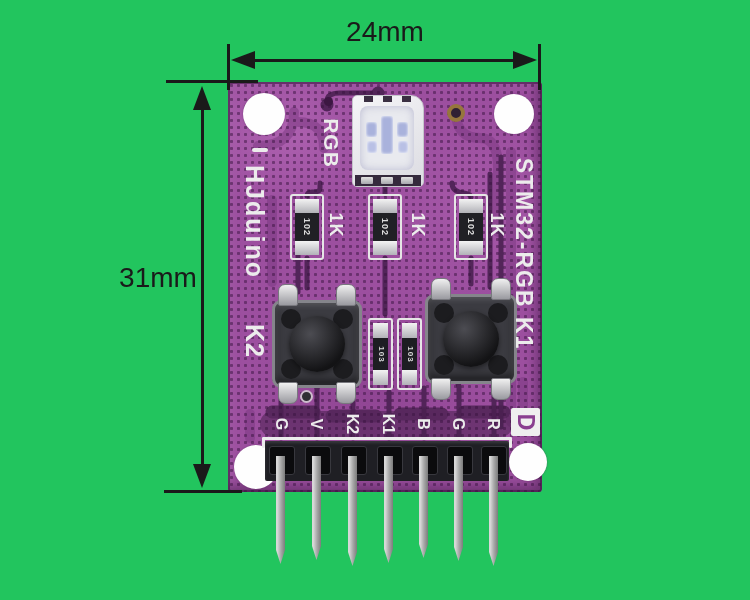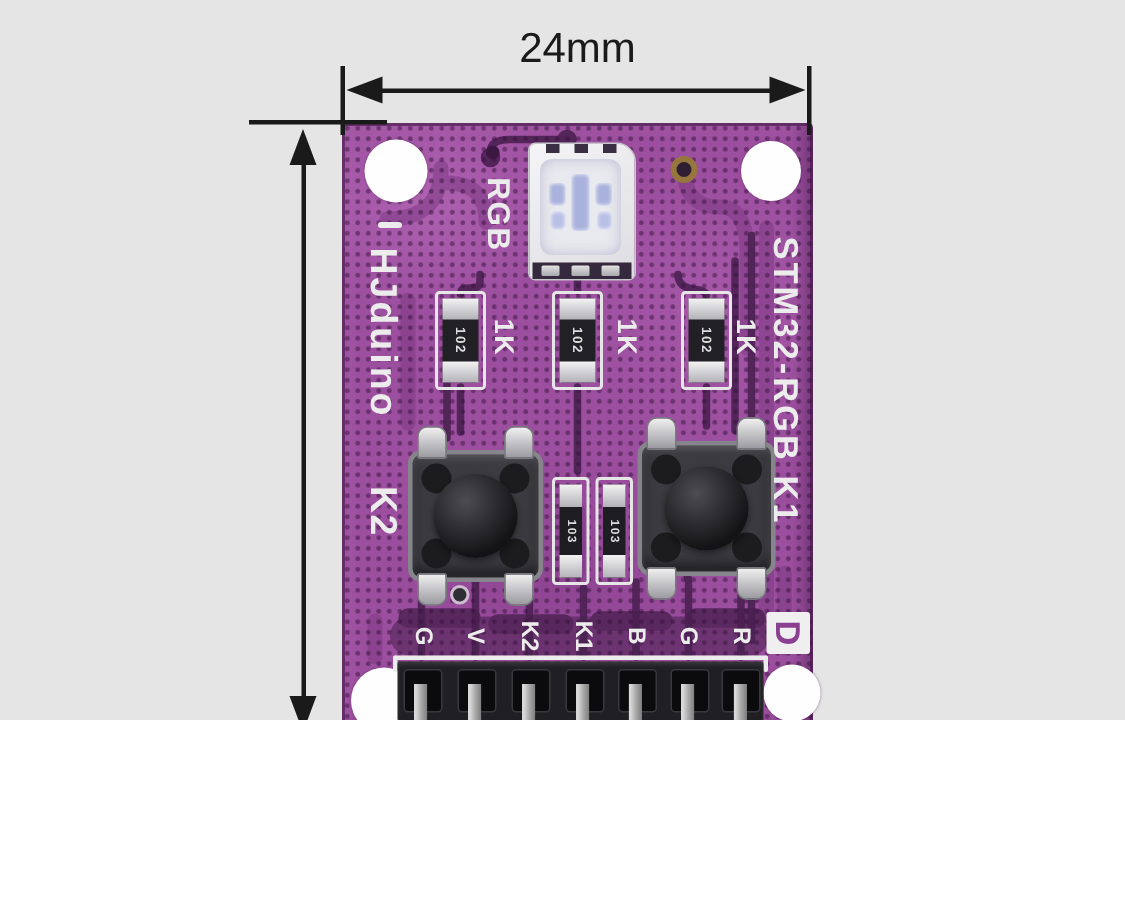"24mm" #canvas { background: #e5e5e5 -> #22c55e; height: 480px -> 600px }
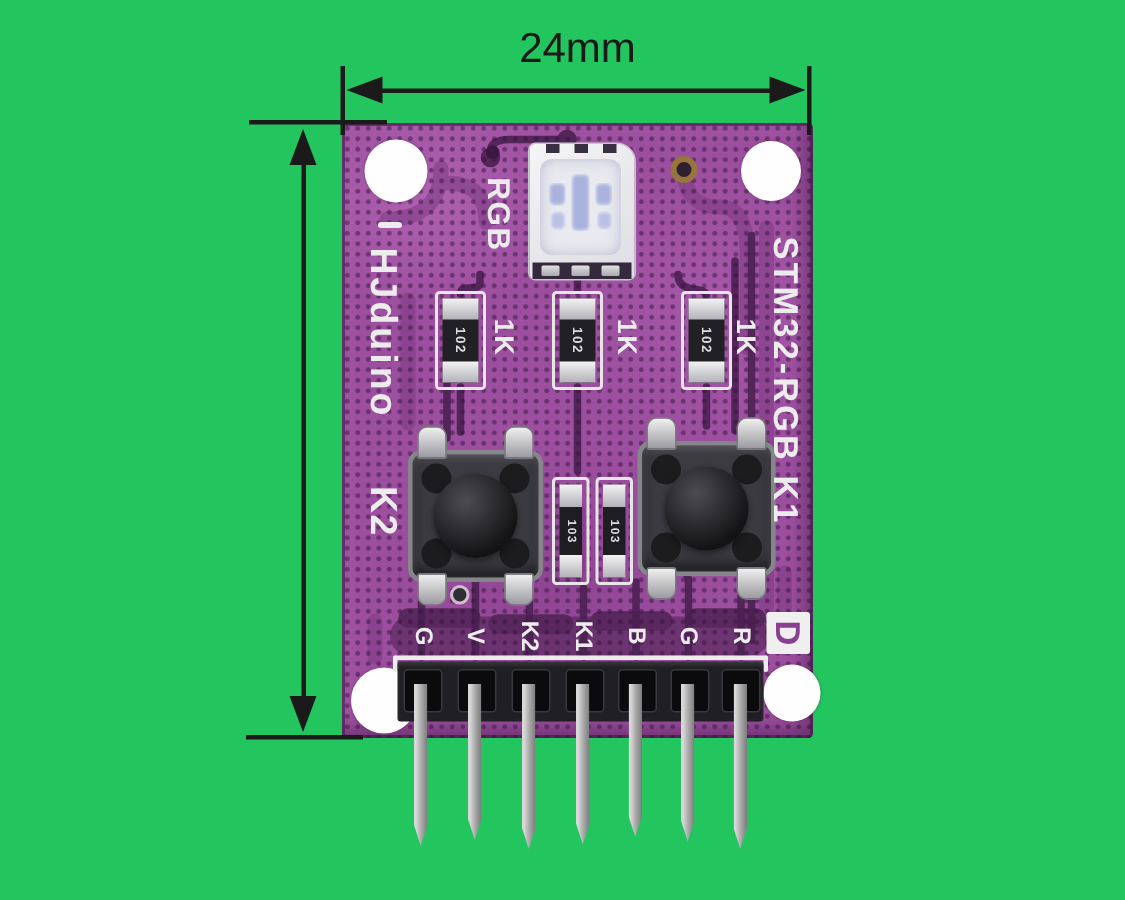"31mm" div.dim-label { html: none -> <div>31mm</div> }
